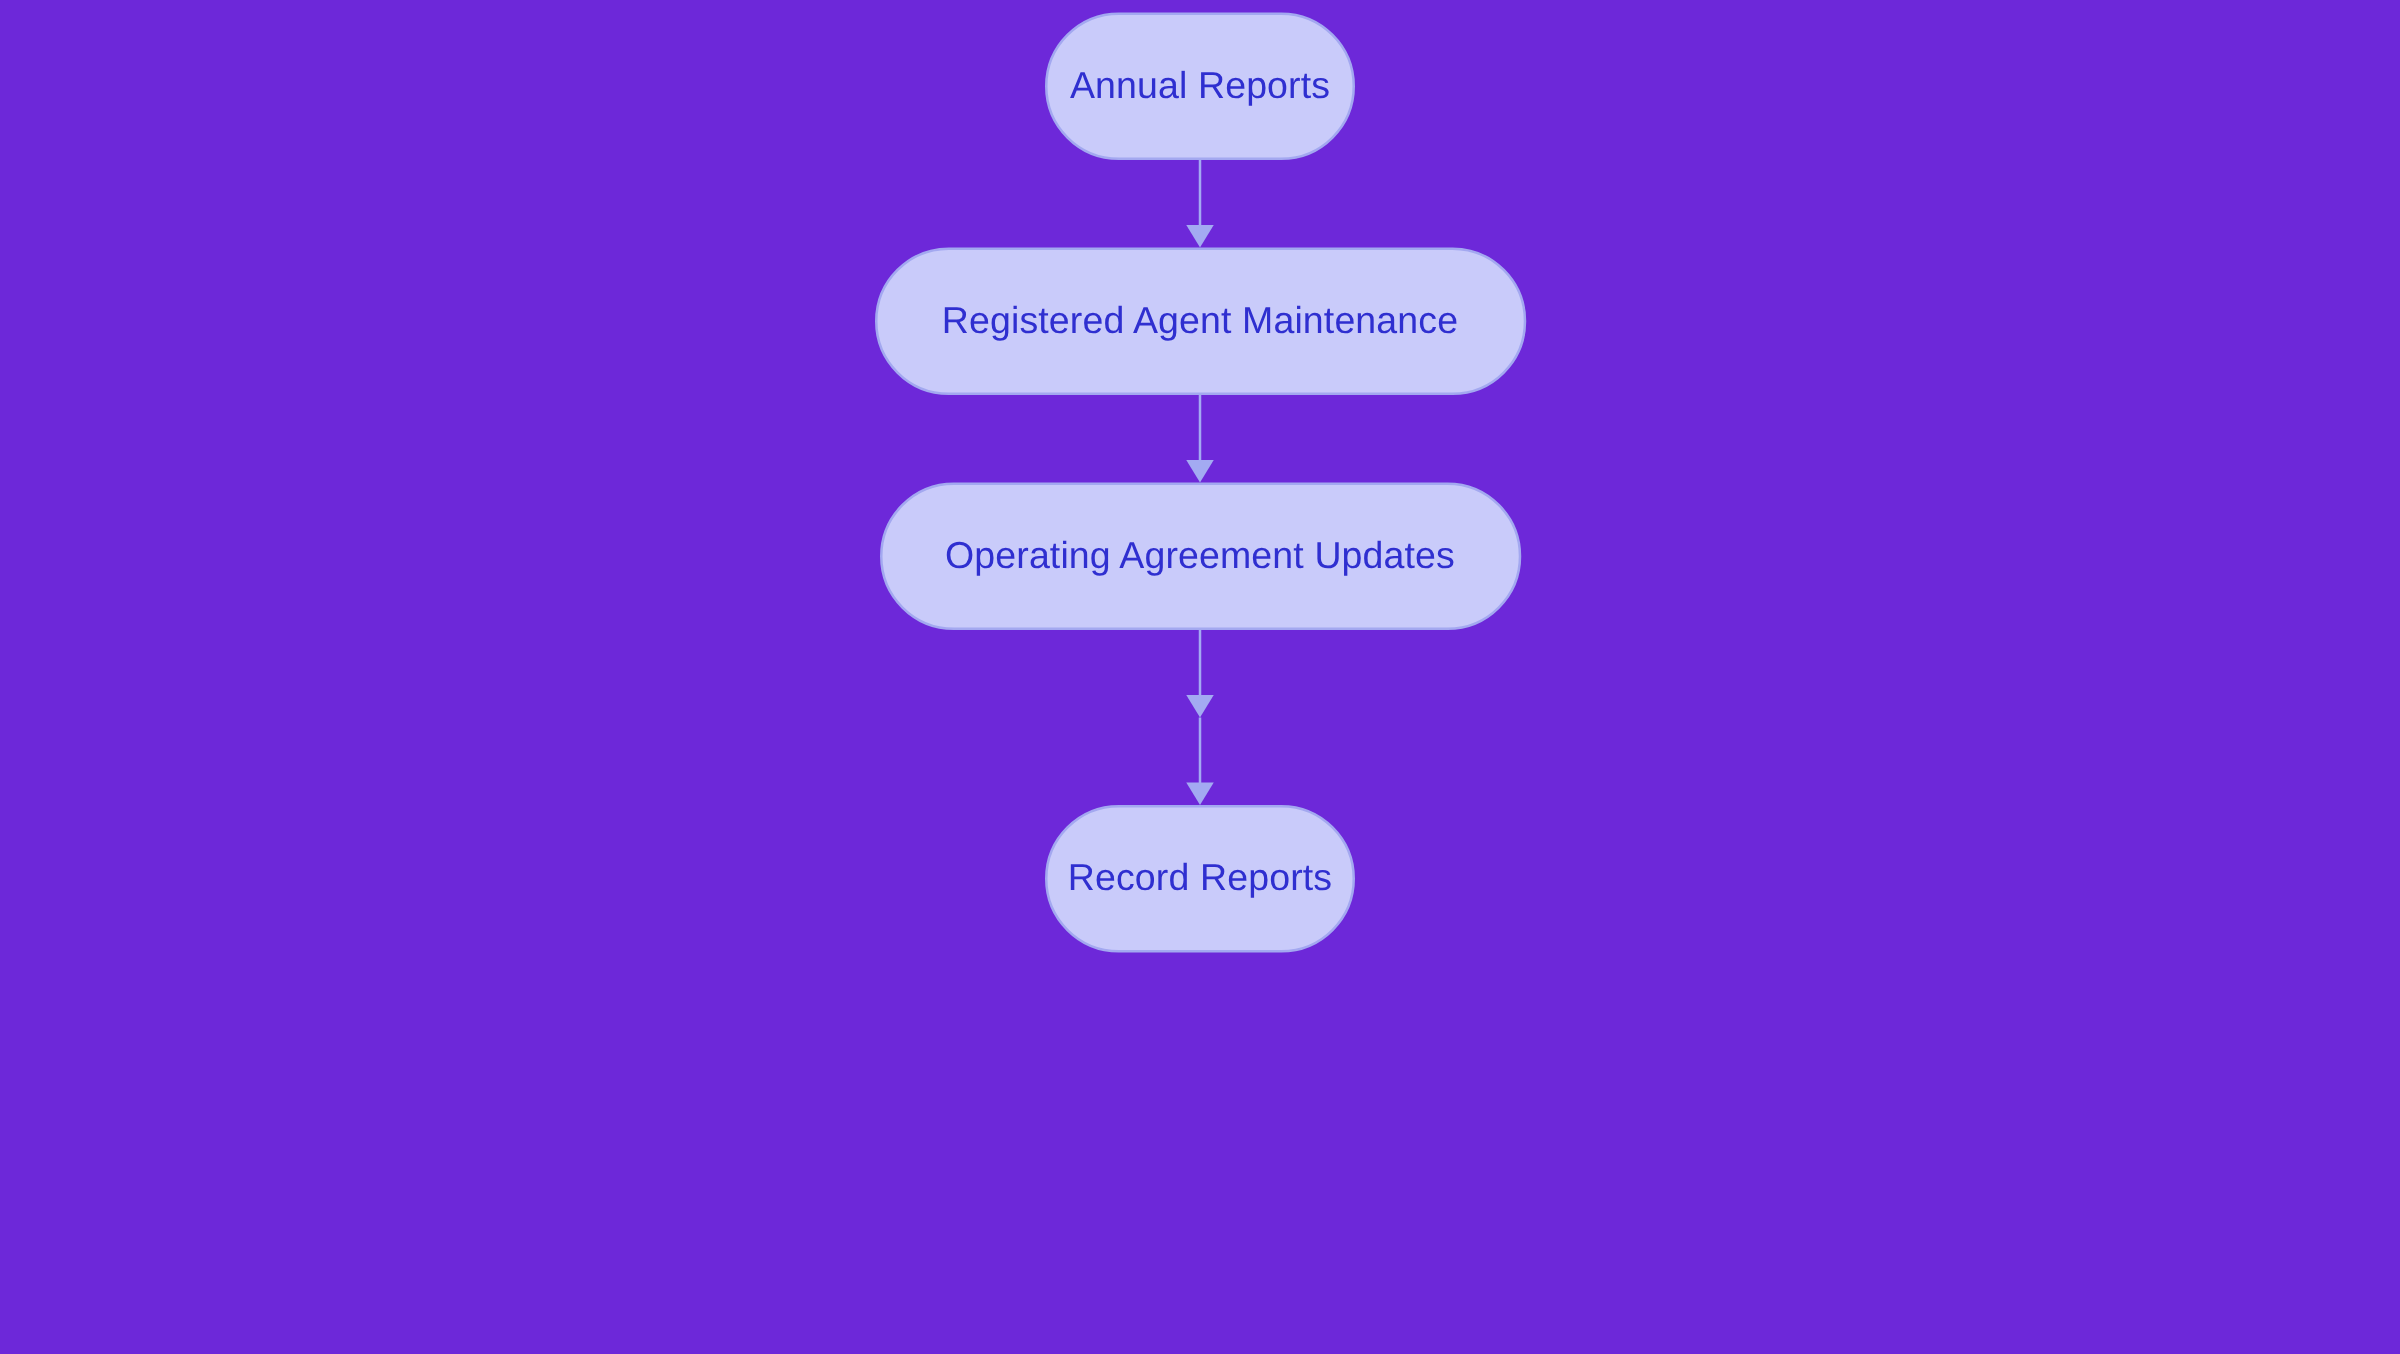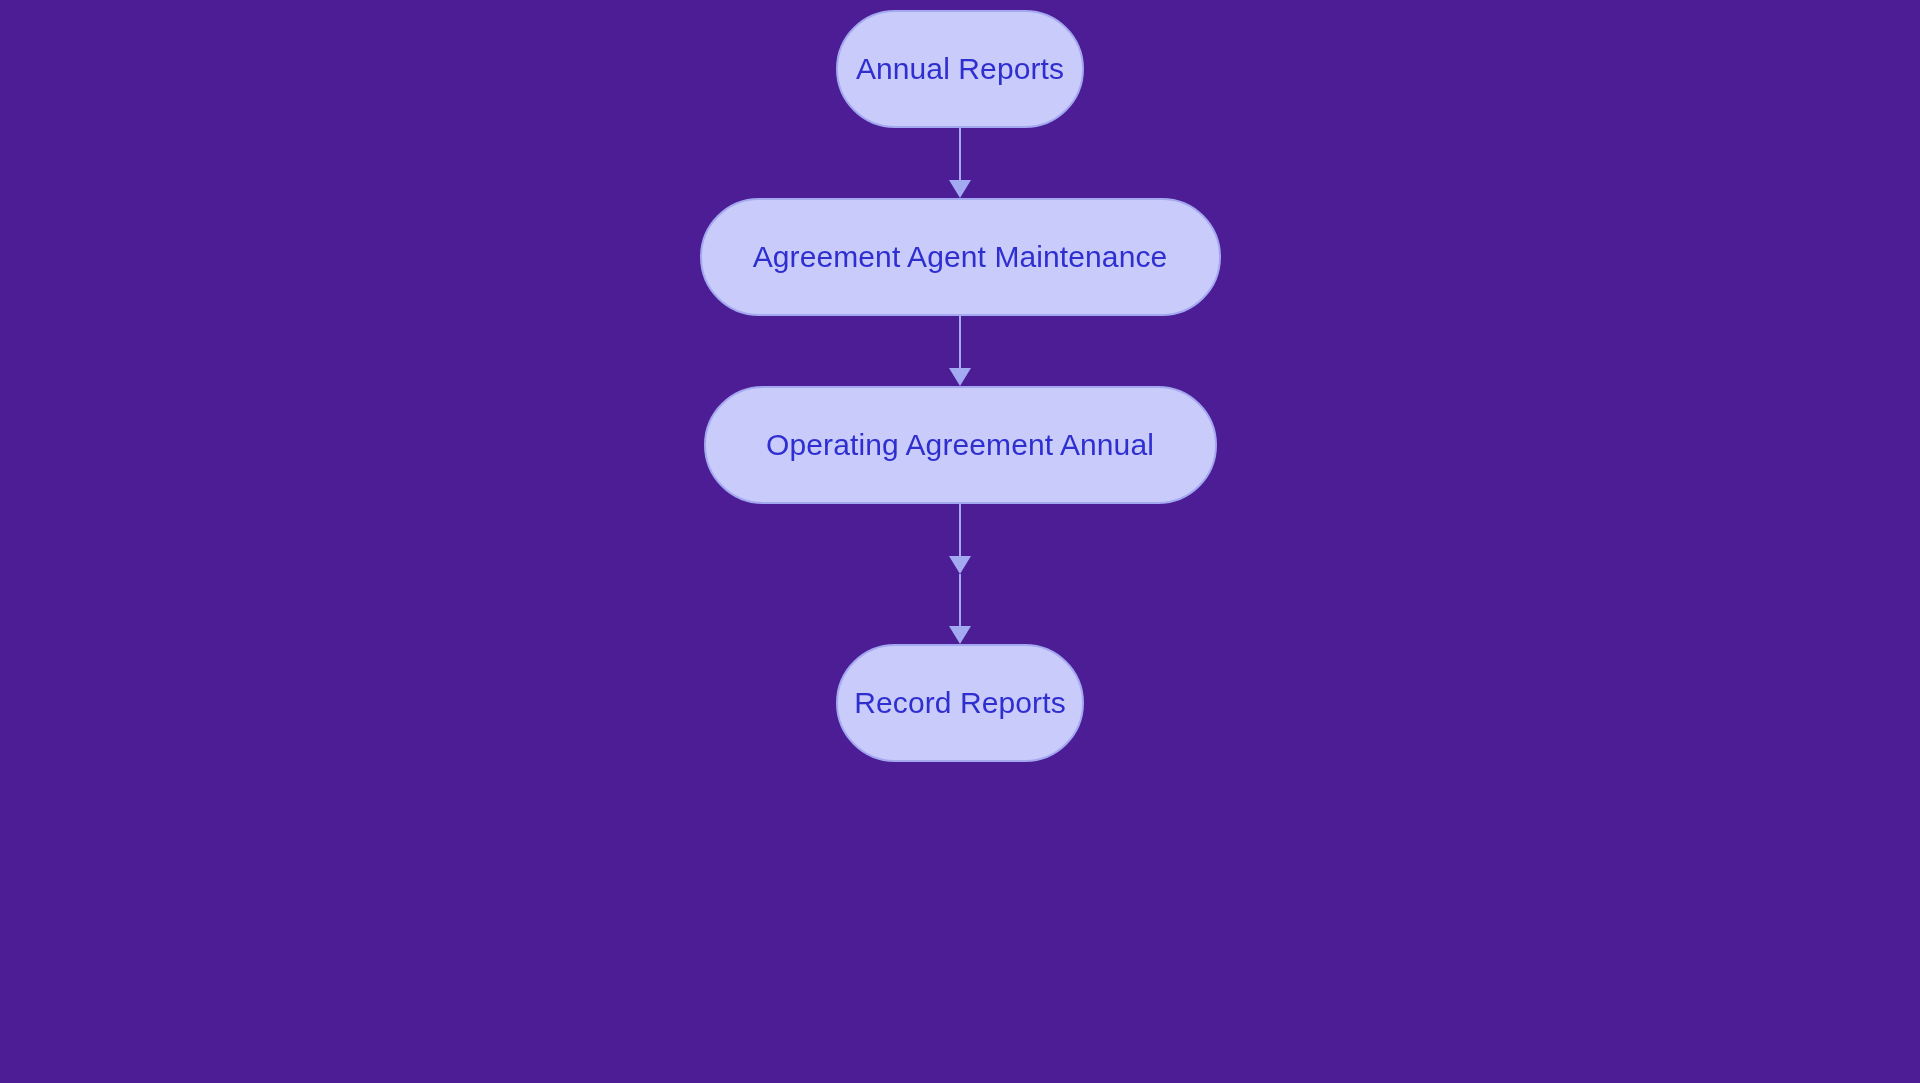"Annual Reports" #canvas { background: #4c1d95 -> #6d28d9 }
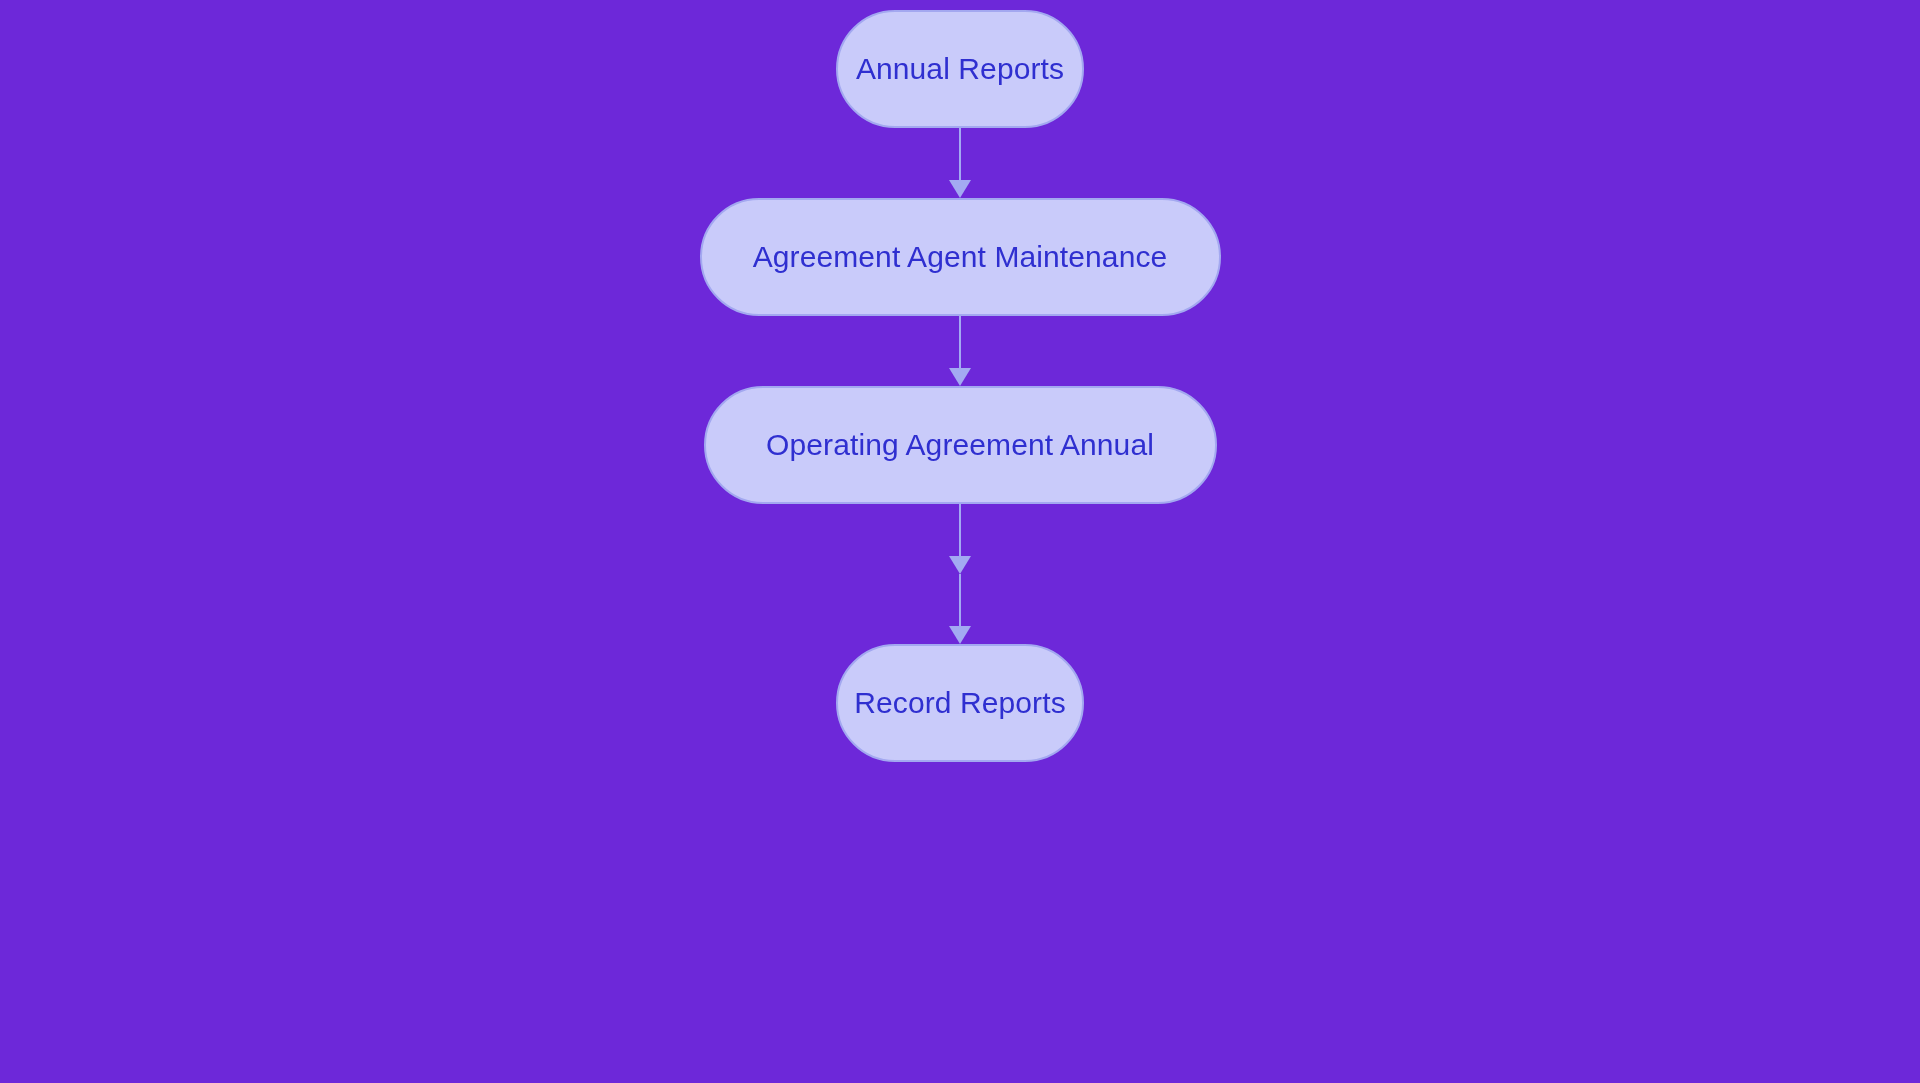"Agreement Agent Maintenance" span.node-label { text: Agreement -> Registered }
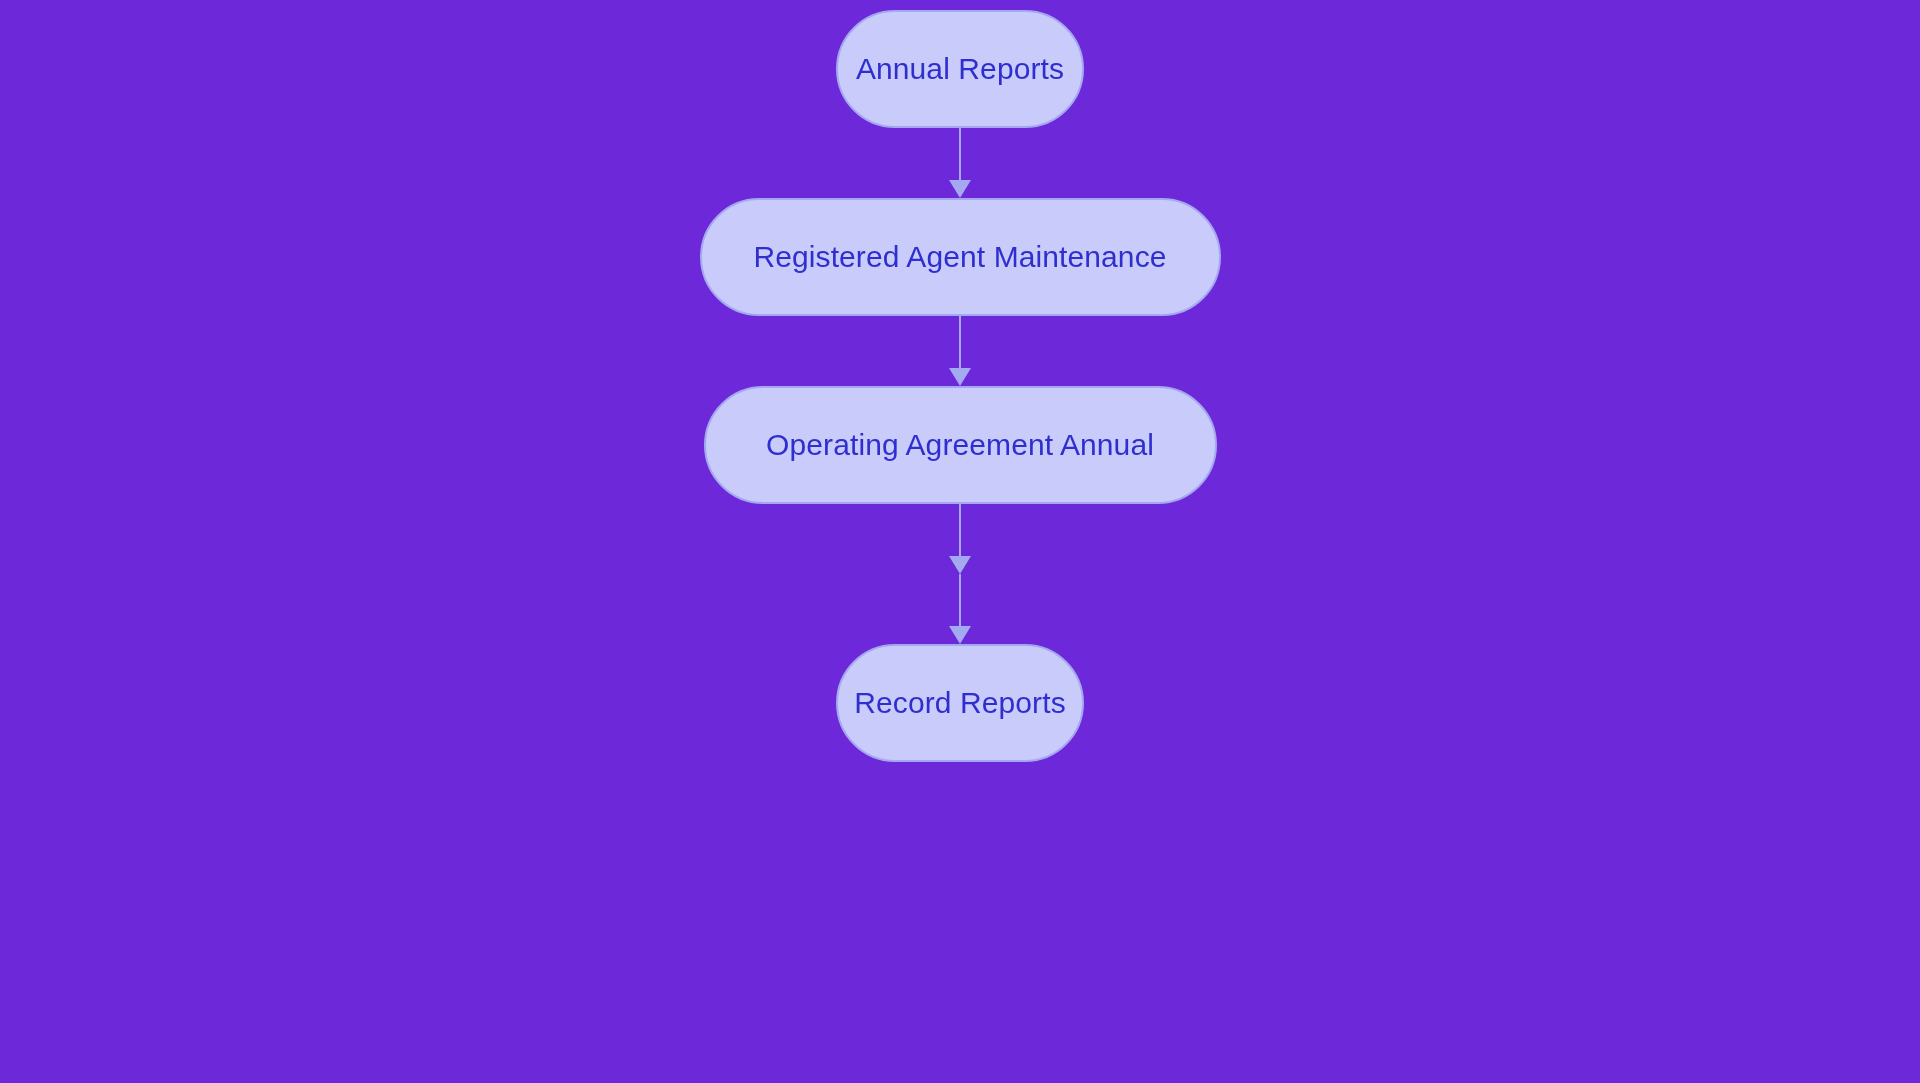"Operating Agreement Annual" span.node-label { text: Annual -> Updates }
